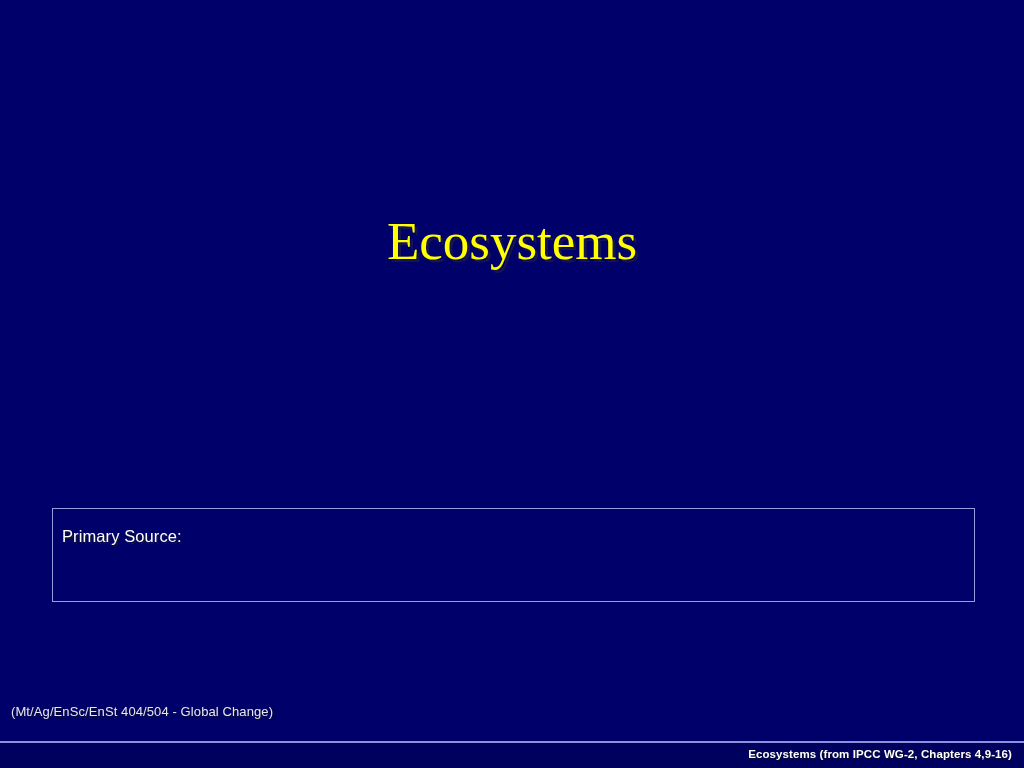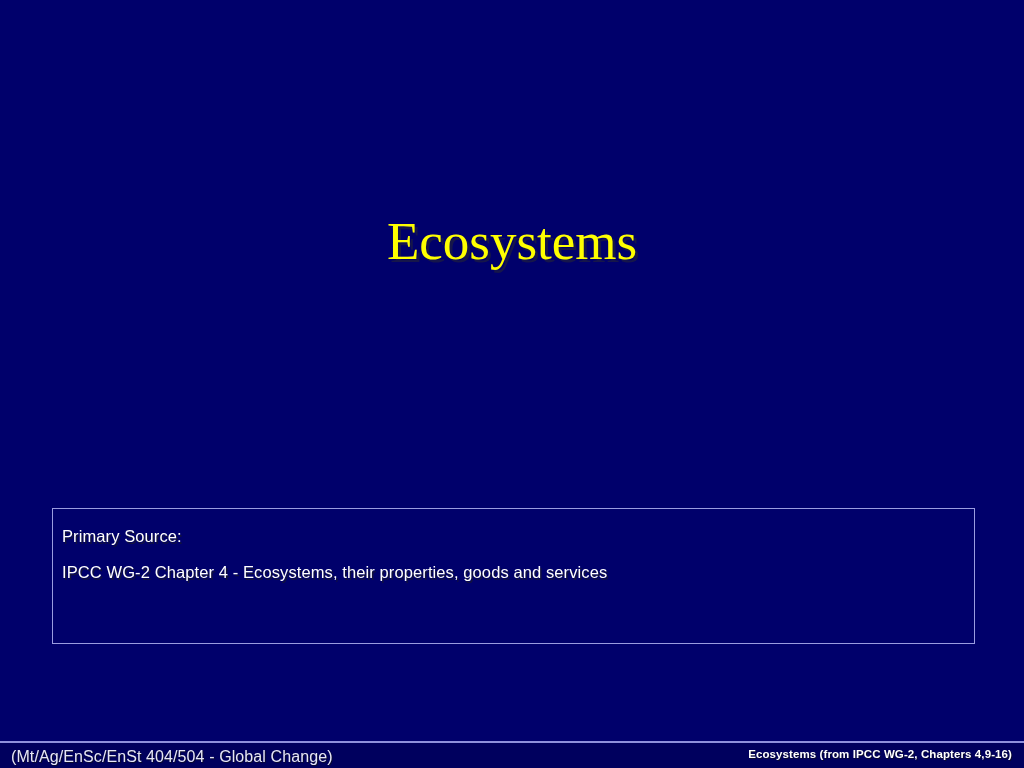"Primary Source:" .source-box { height: 136px -> 94px }
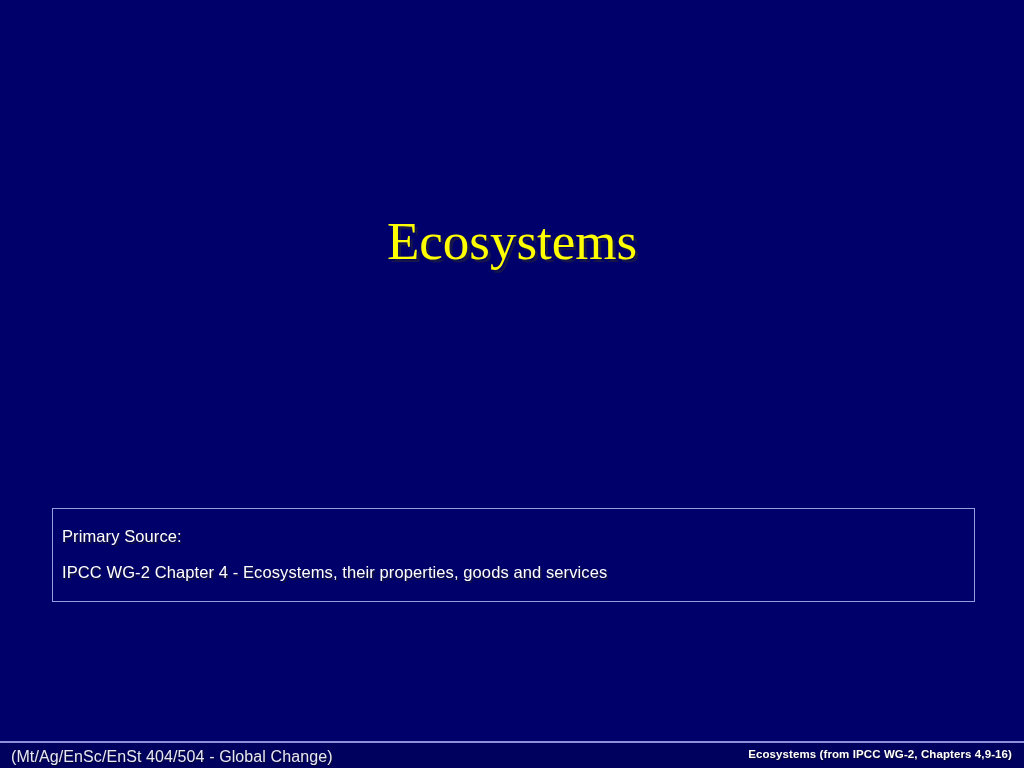"IPCC WG-2 Chapter 4 -" div.source-line { html: <div>IPCC WG-2 Chapter 4 - Ecosystems, their properties, goods and services</div> -> none }
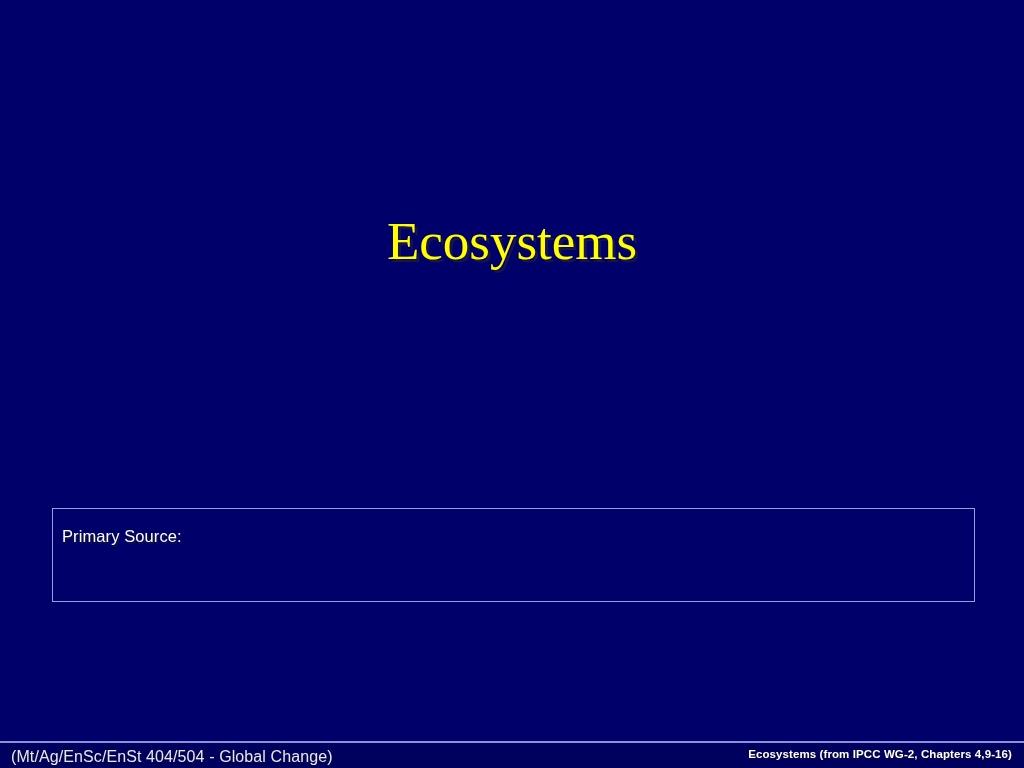"(Mt/Ag/EnSc/EnSt 404/504 - Global" .footer-left { font-size: 16px -> 13px; top: 748px -> 704px }
